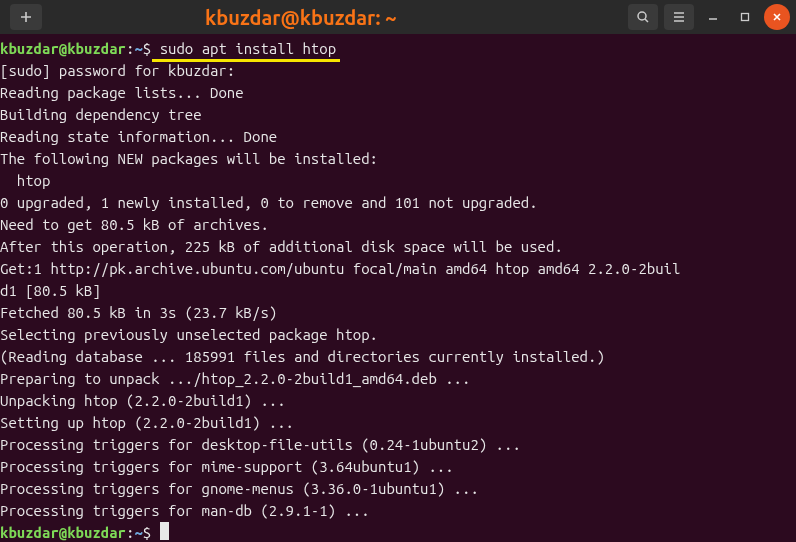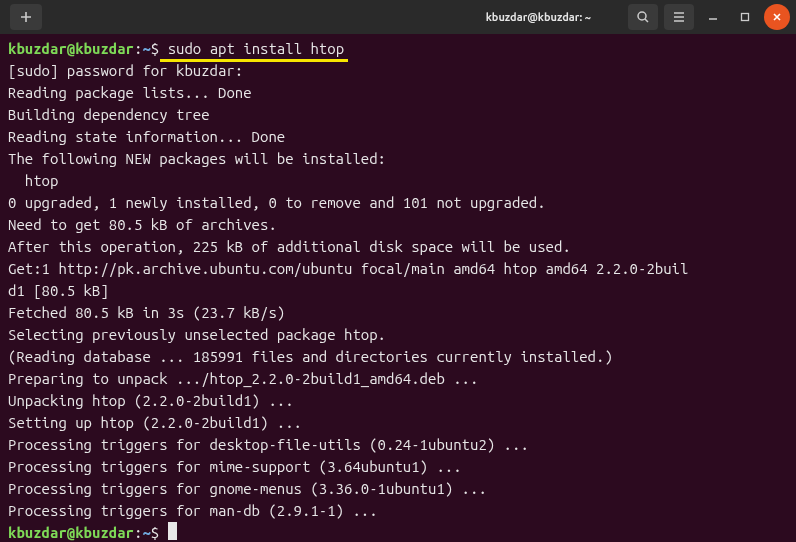"kbuzdar@kbuzdar: ~" .titlebar-center { color: #e5e5e5 -> #f97316; font-size: 11px -> 20px; text-align: right -> left }
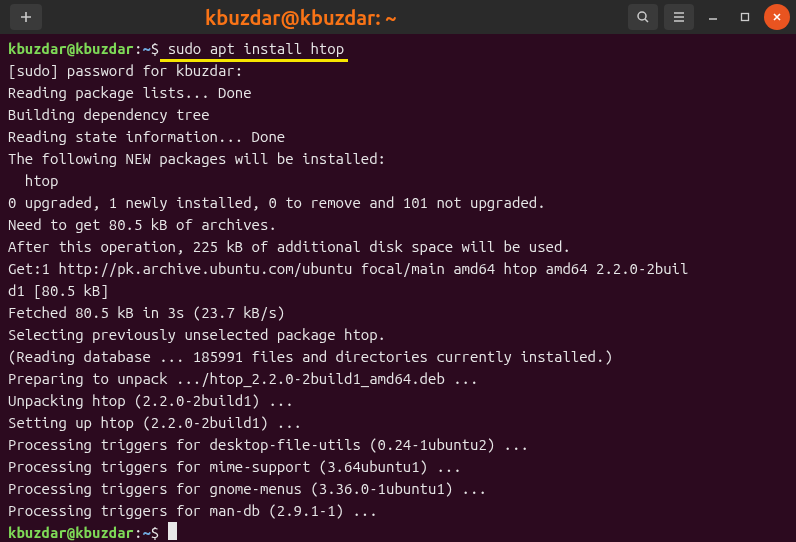"kbuzdar@kbuzdar:~$ sudo apt install htop" .line { padding-left: 8px -> 0 }
